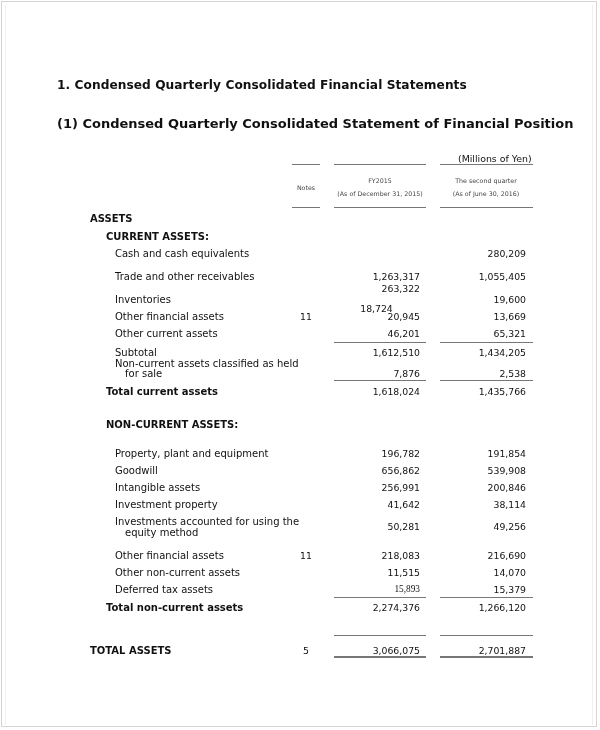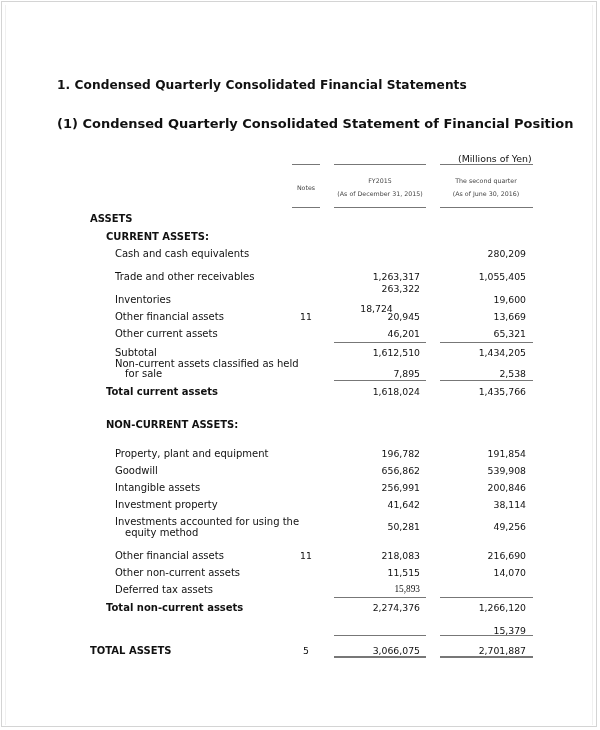"7,895" div.num { text: 7,895 -> 7,876 }
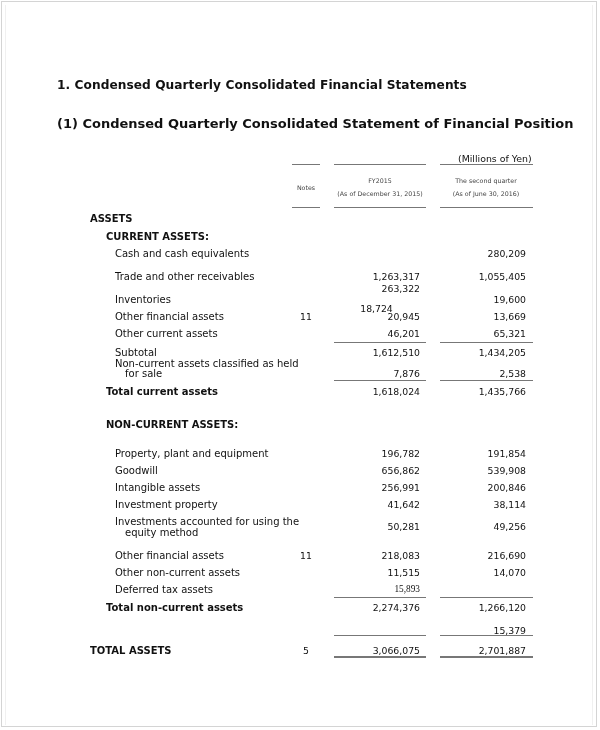"15,379" div.num { margin-top: 41px -> none }
